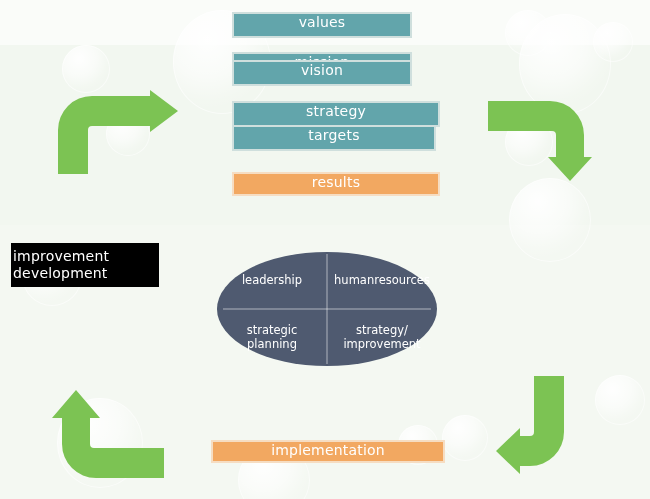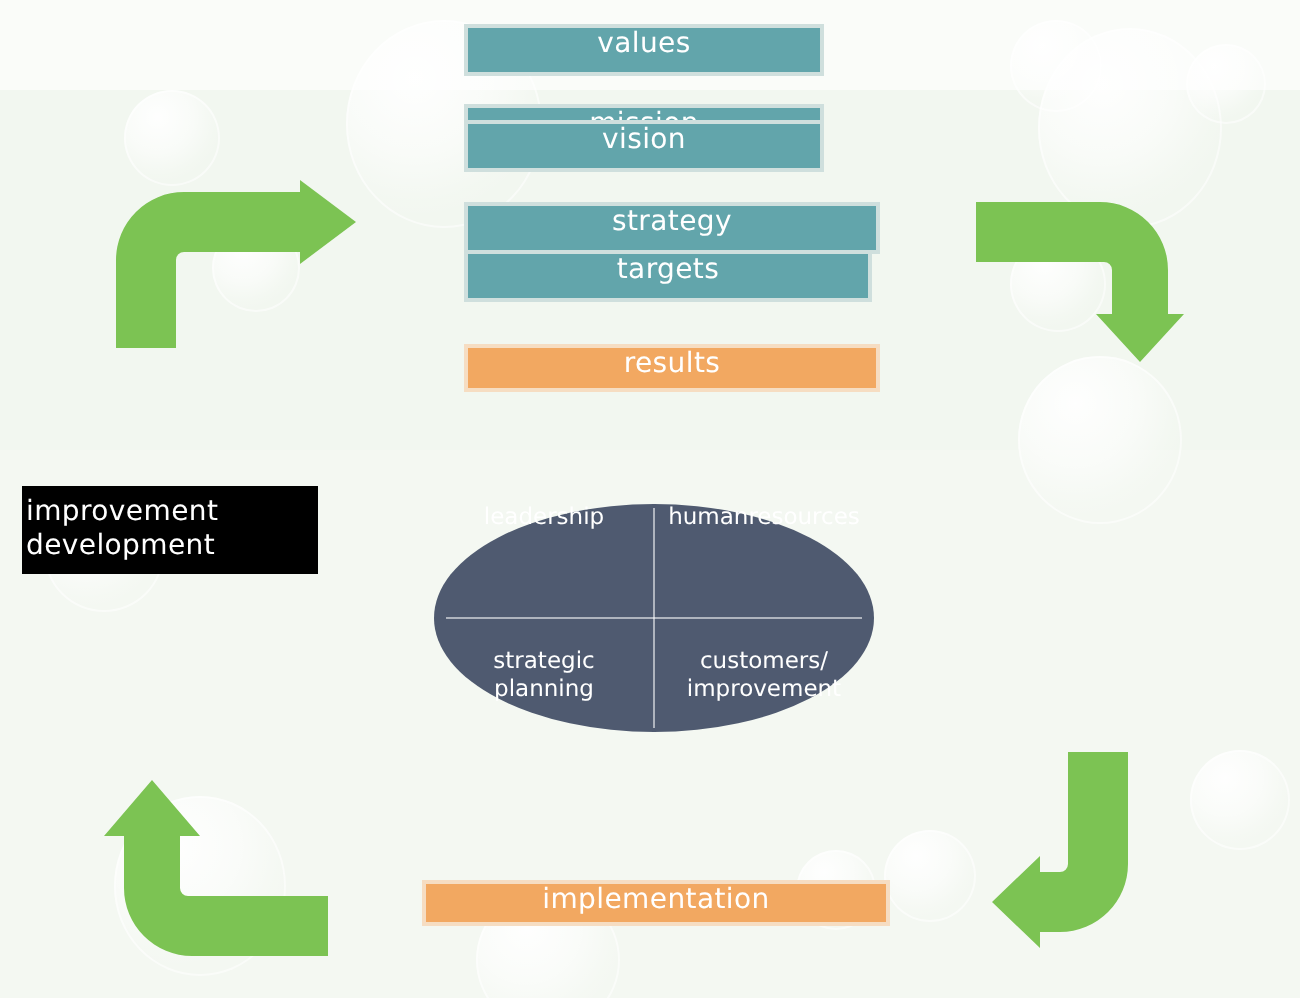"leadership" .quad { align-items: none -> center }
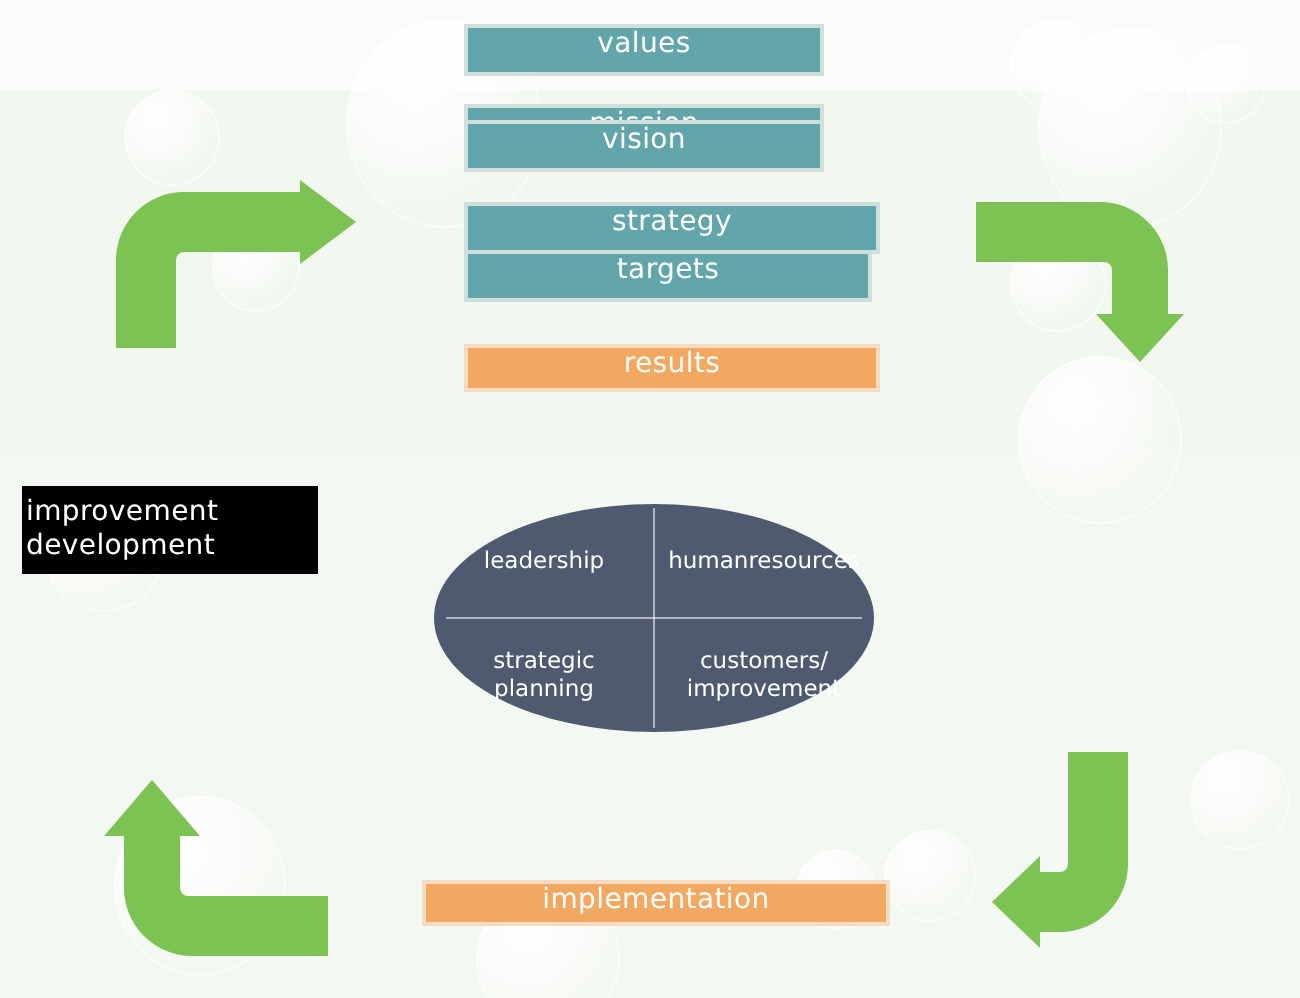"customers/" span { text: customers/ -> strategy/ }
